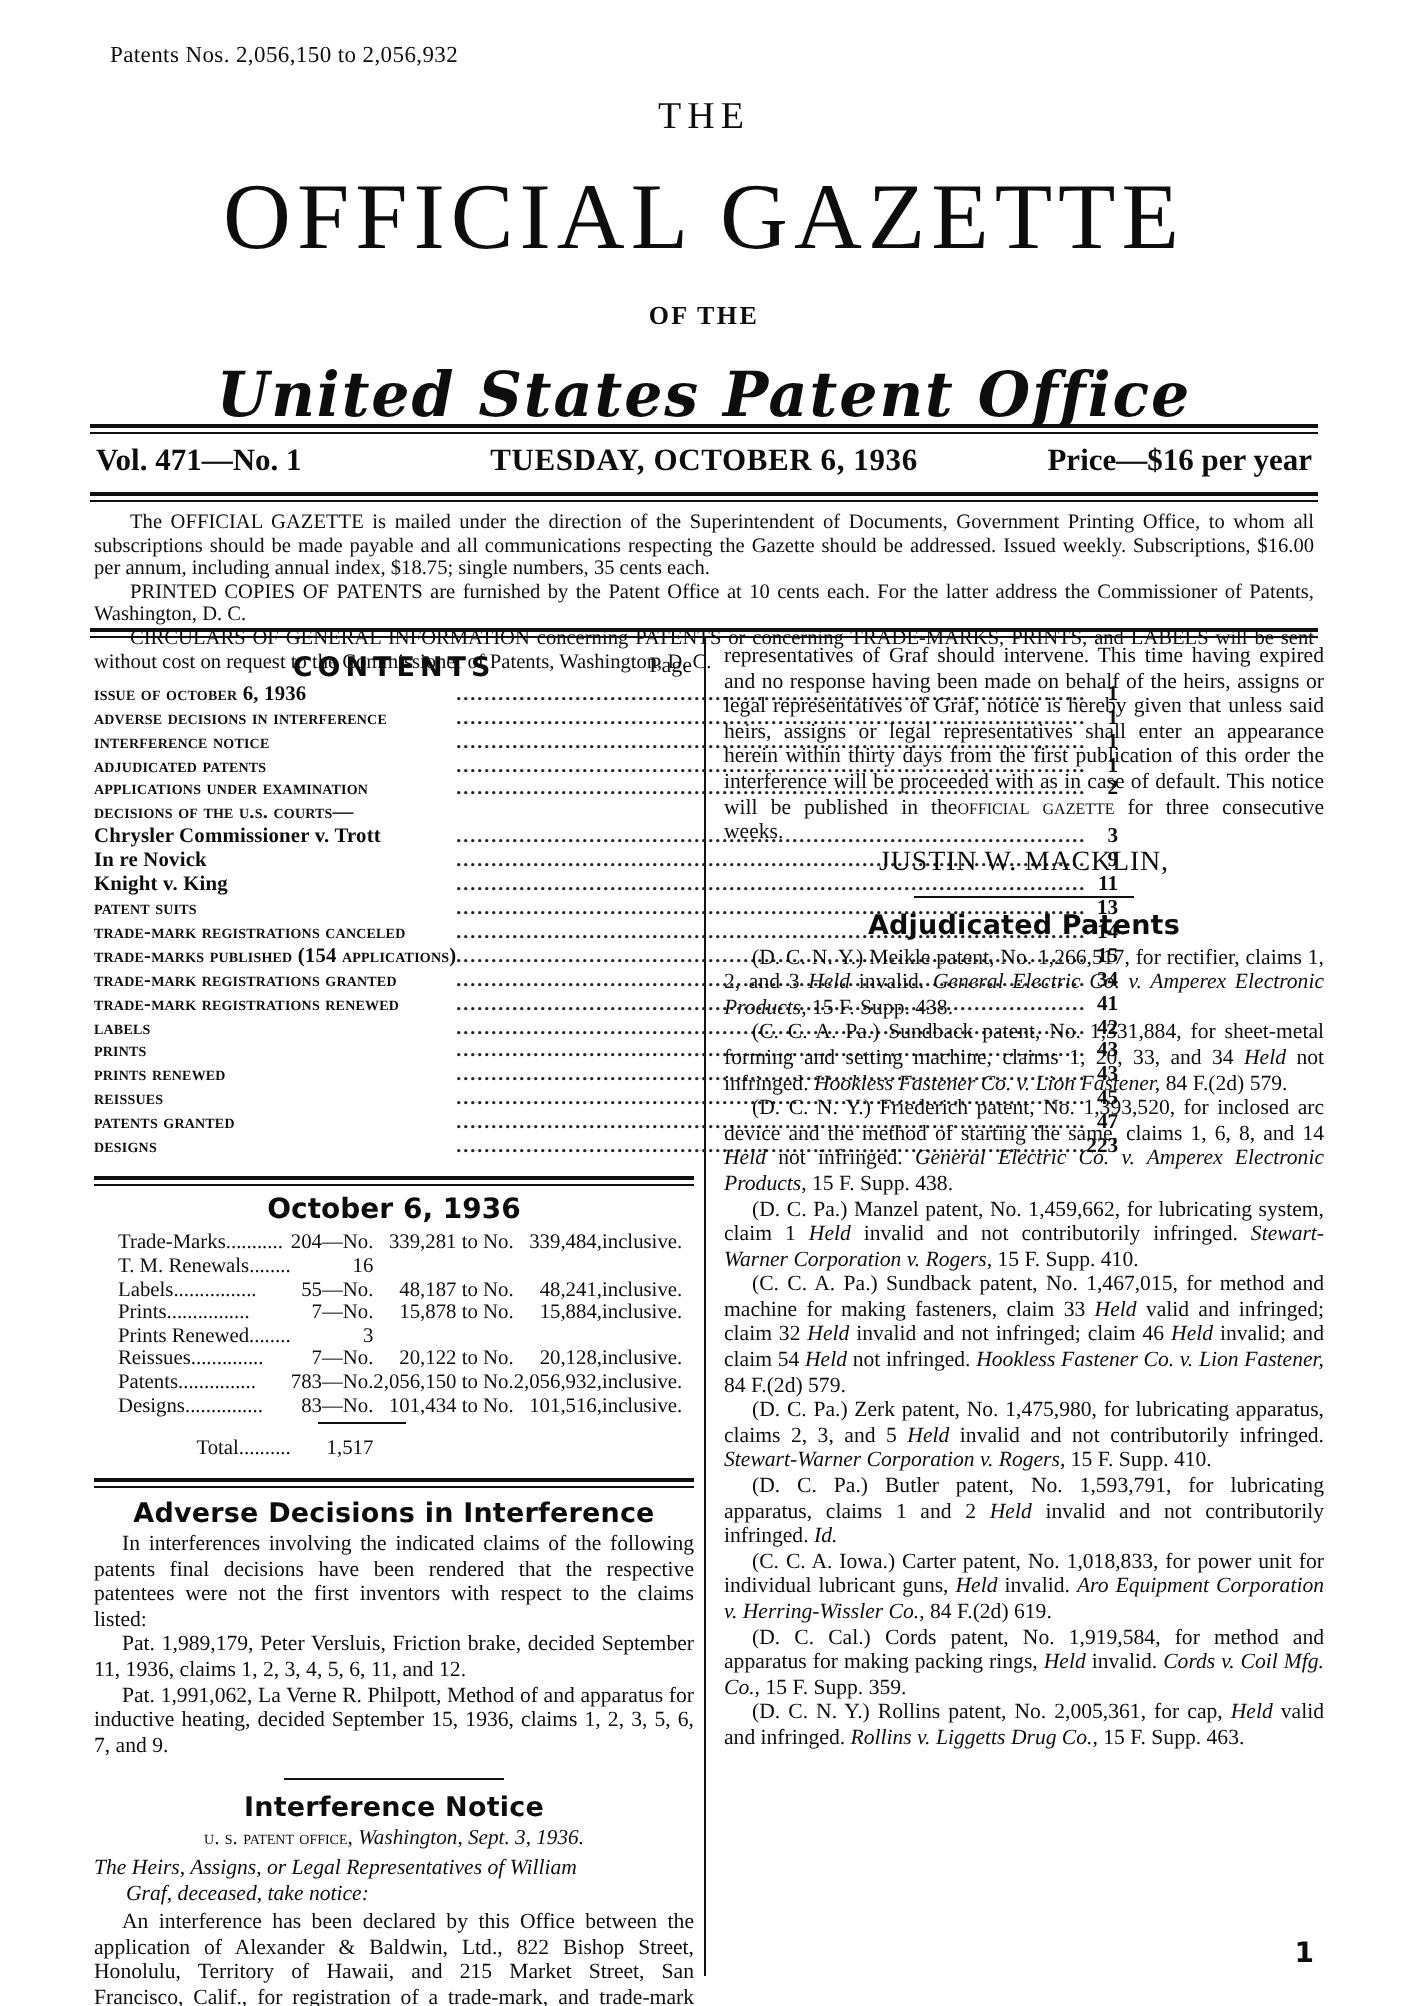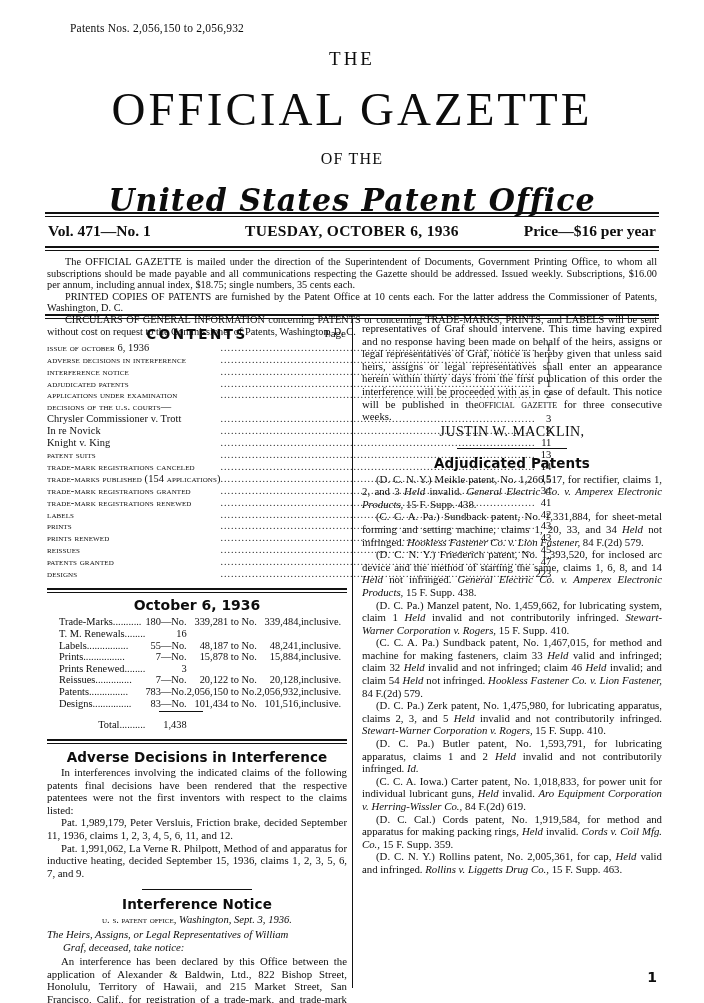"Patents Nos. 2,056,150 to 2,056,932" .patent-range { left: 70px -> 55px }
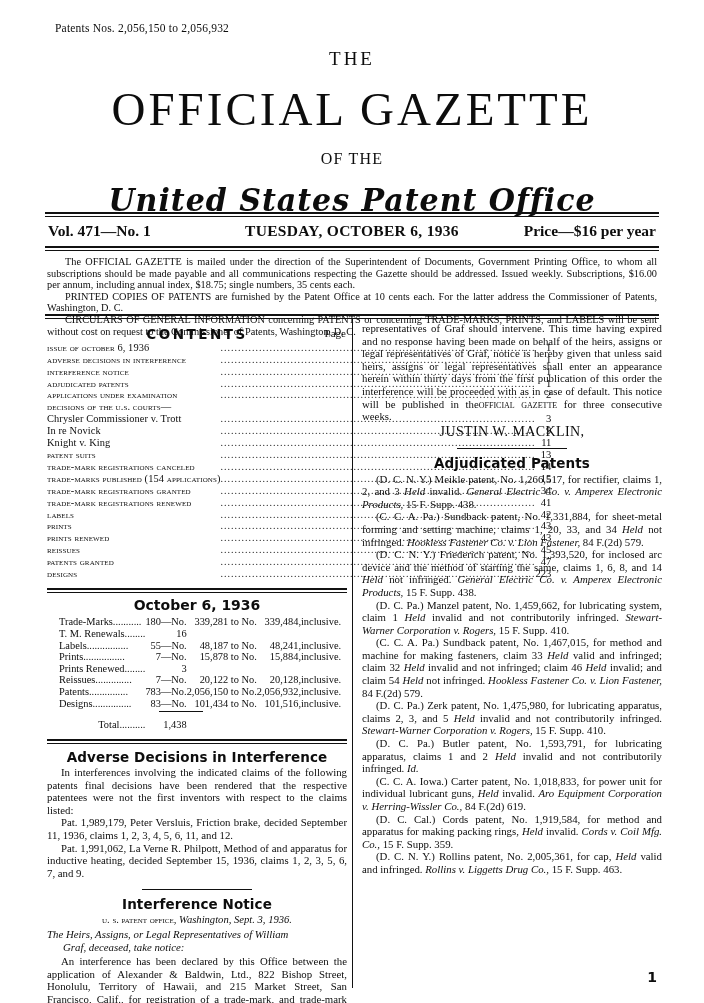"OF THE" .mh-ofthe { font-size: 16px -> 13px; font-weight: normal -> bold }
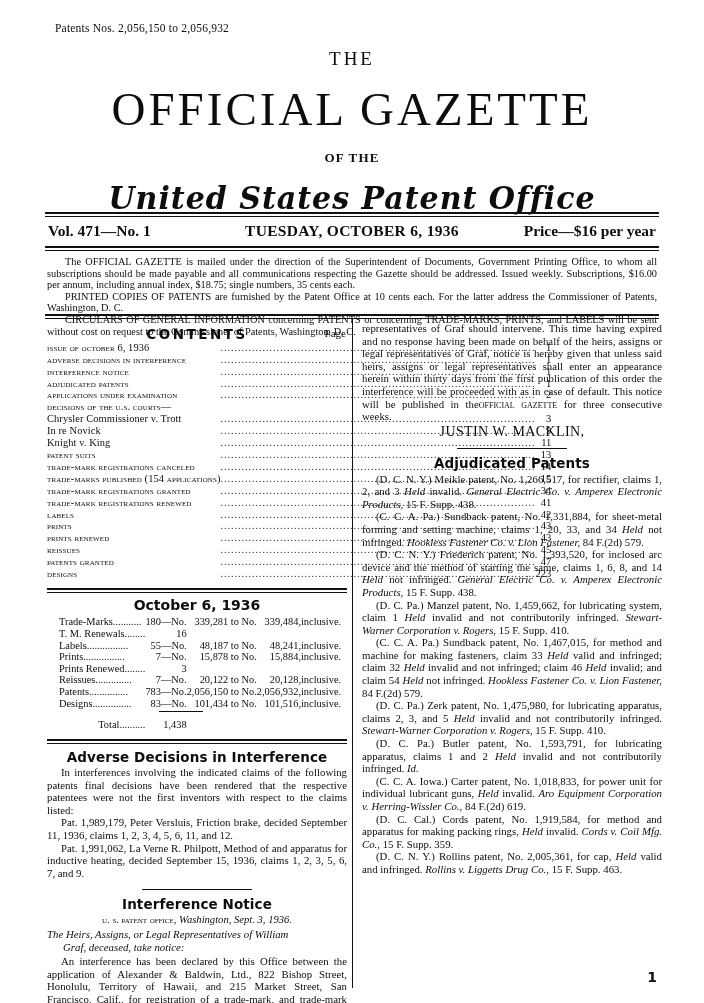"issue of october 6, 1936" table.contents td { font-weight: none -> bold }
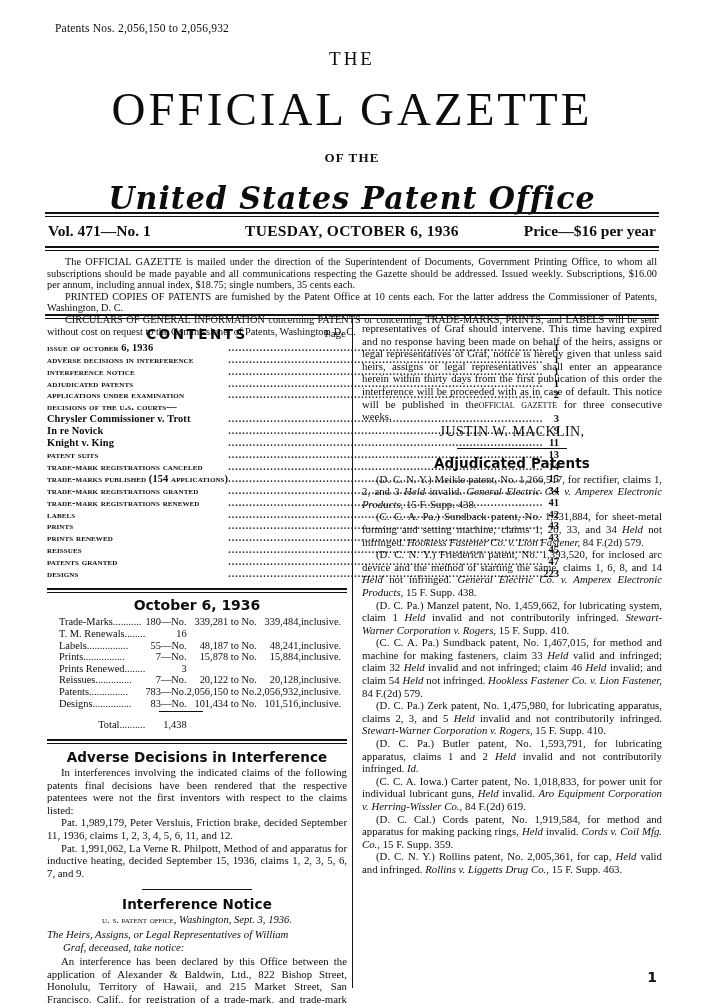"180—No." td.s-count { text: 180 -> 204 }
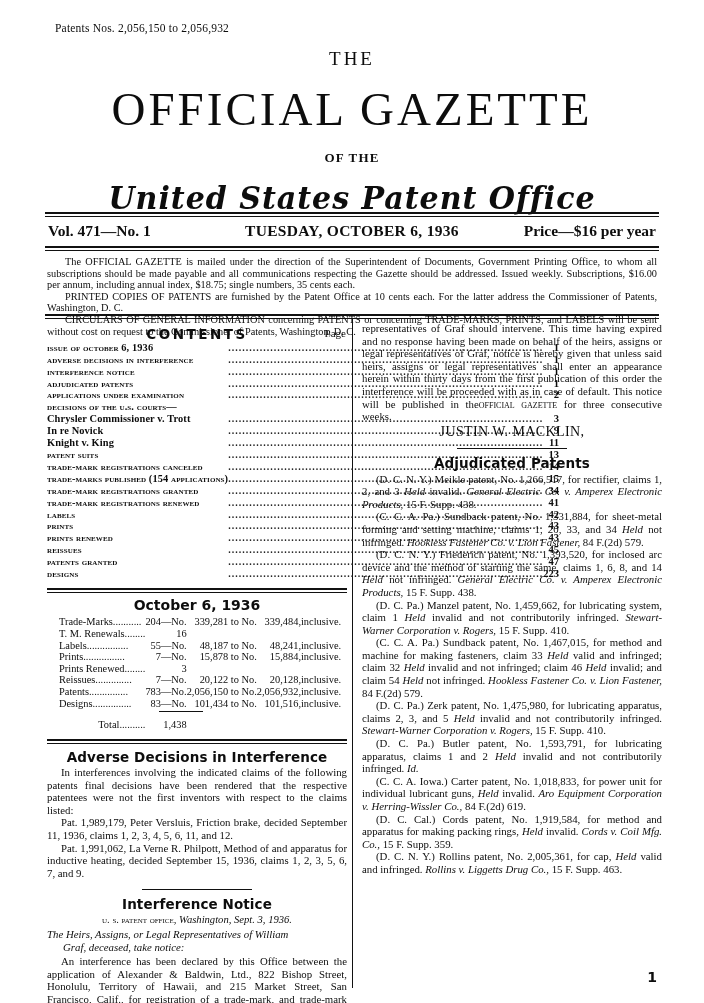"1,438" td.s-count { text: 1,438 -> 1,517 }
